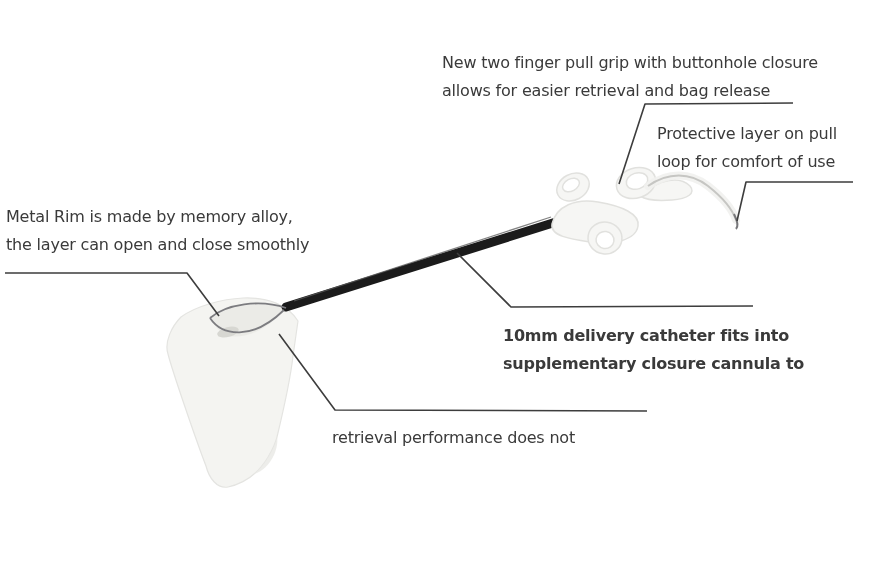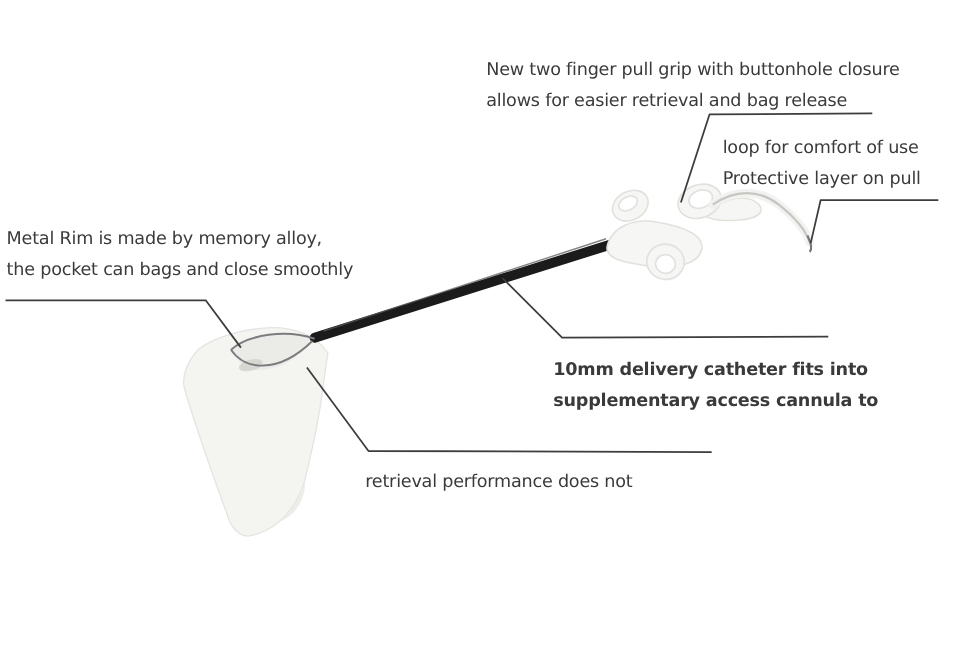"loop for comfort of use" span { order: before "Protective layer on pull" -> after "Protective layer on pull" }
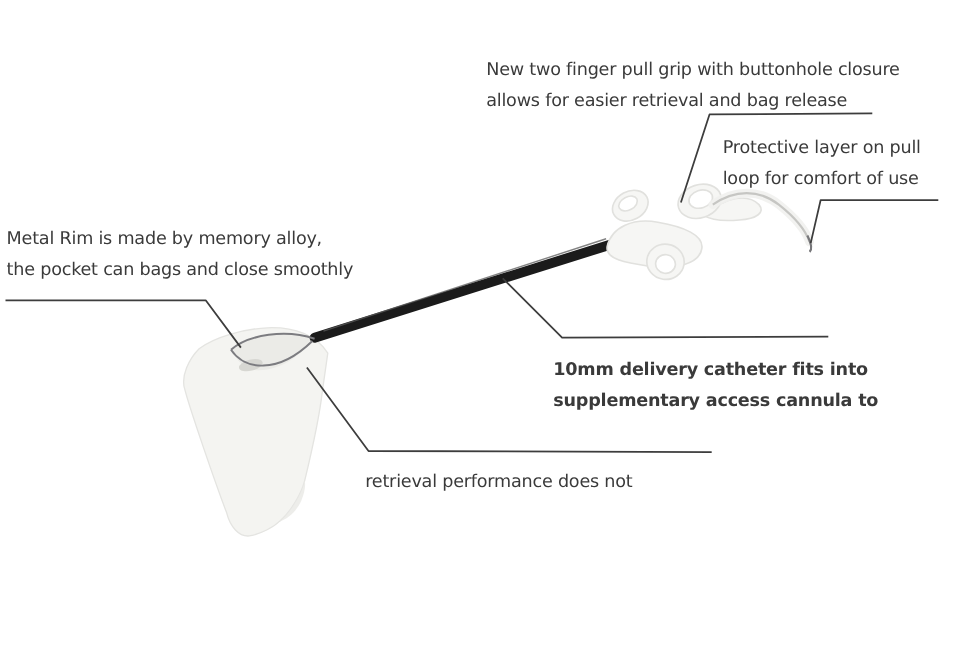"the pocket can bags and" span { text: pocket can bags -> layer can open }
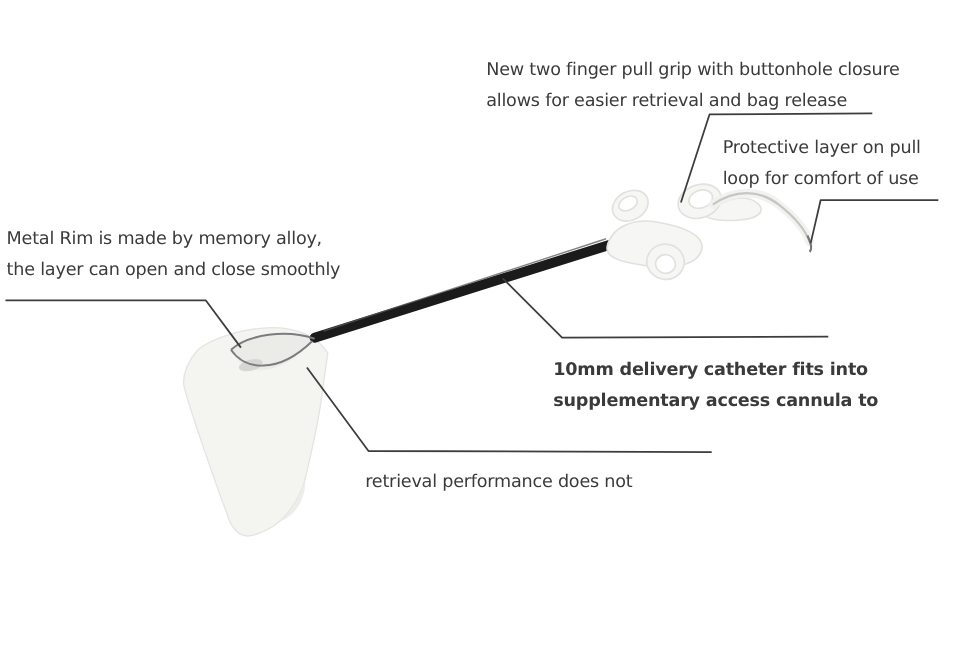"supplementary access cannula to" span { text: access -> closure }
